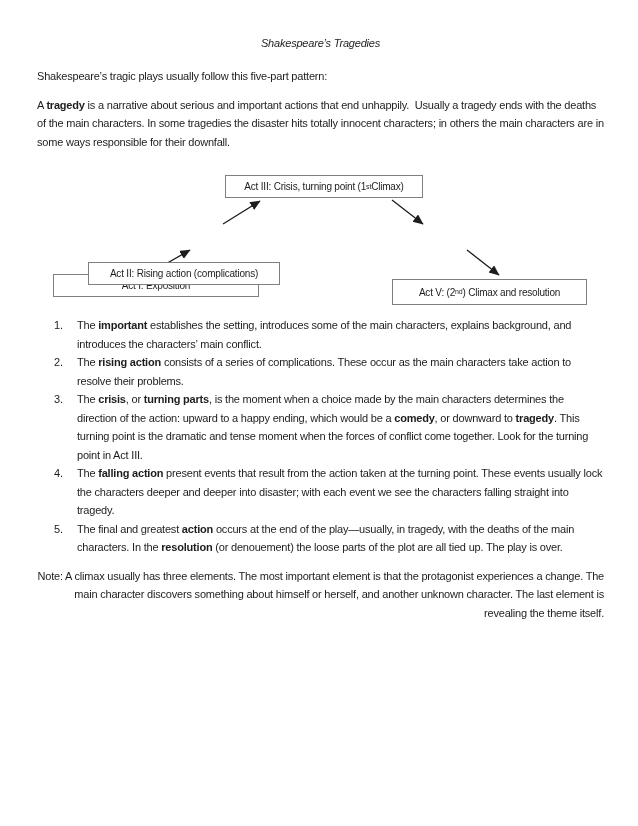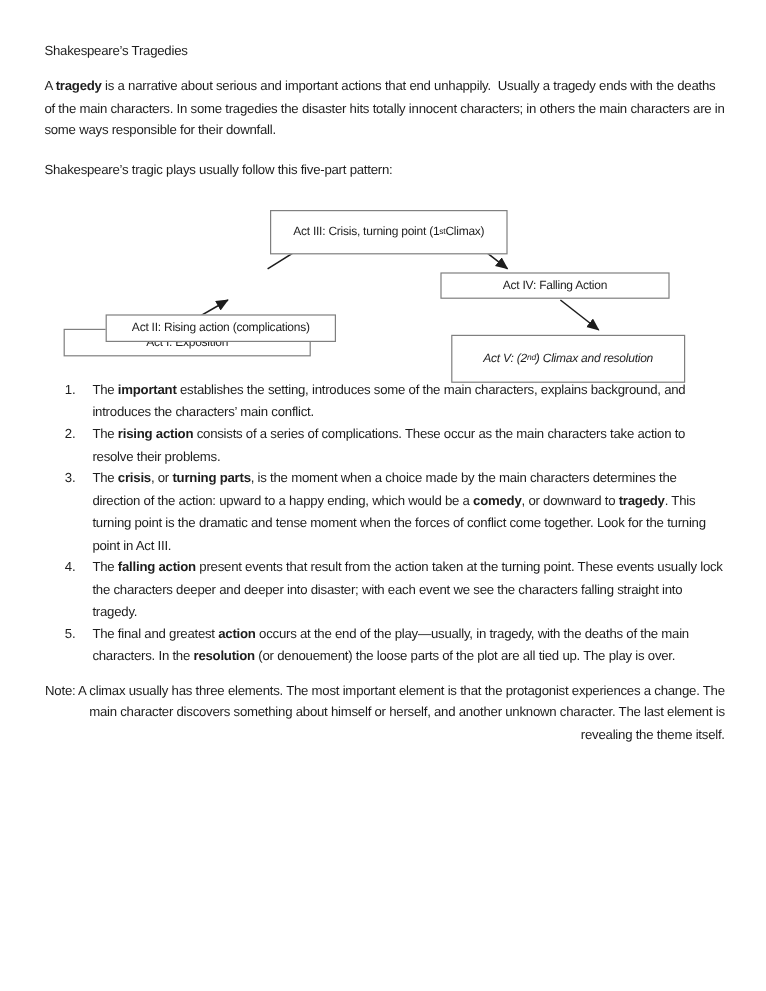"Shakespeare’s Tragedies" .doc-title { font-style: none -> italic; text-align: none -> center }
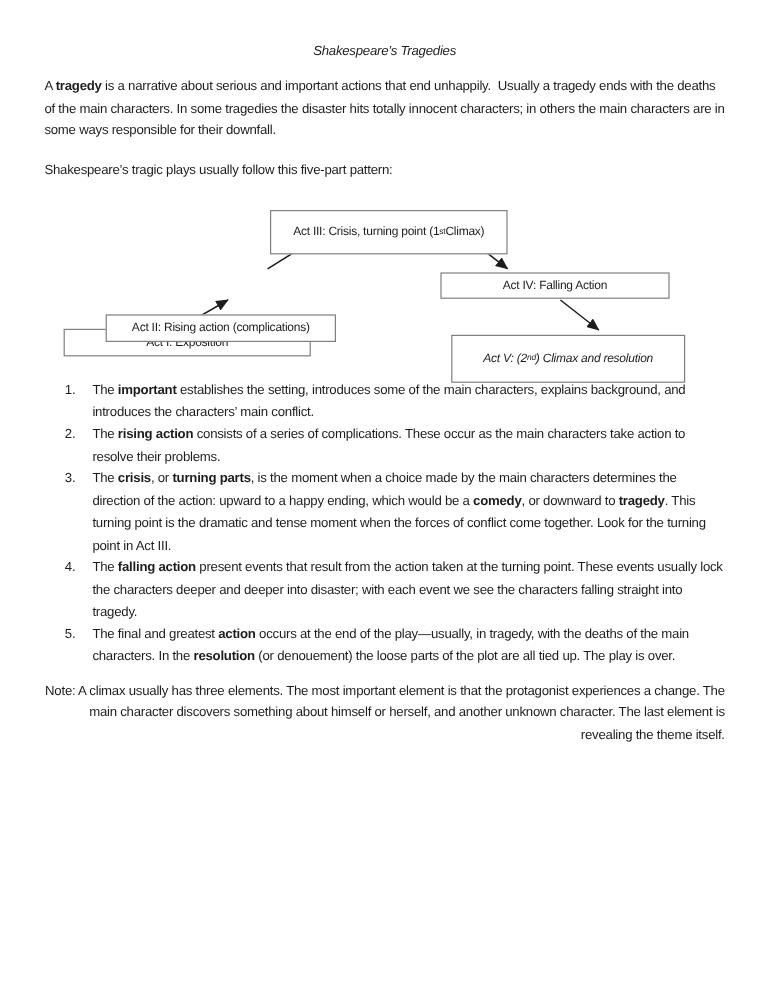"A tragedy is a narrative" p.para { order: before "Shakespeare’s tragic plays usually" -> after "Shakespeare’s tragic plays usually" }
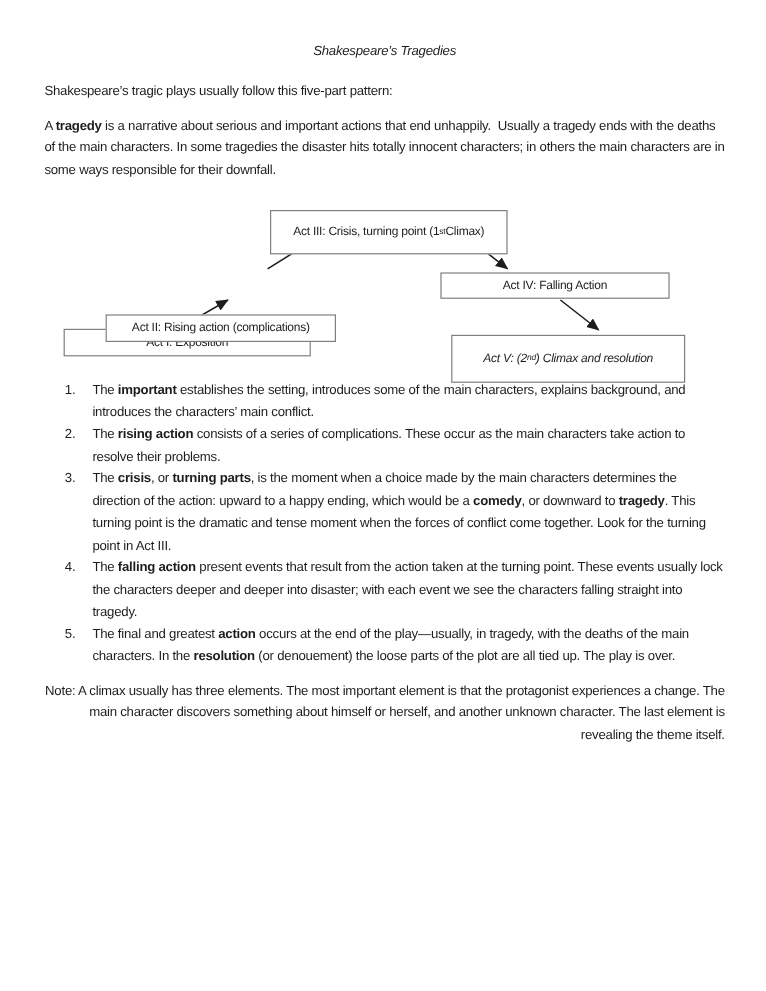"Act III: Crisis, turning point" .box-act3 { height: 37px -> 23px }
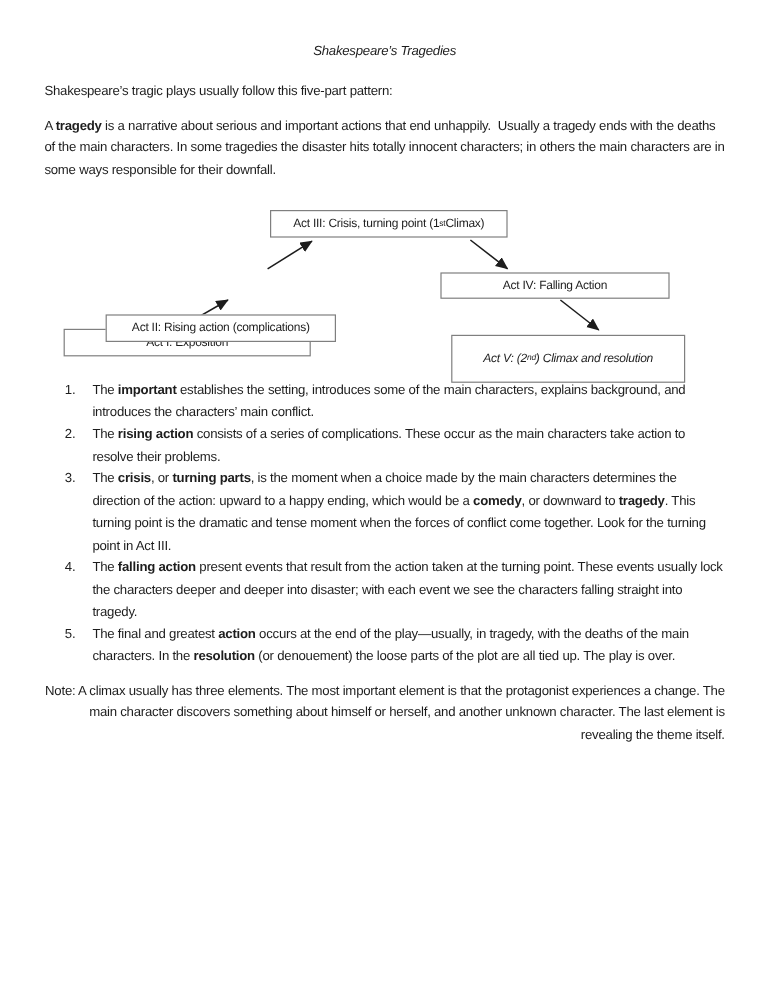"Act IV: Falling Action" div.dbox { html: <div>Act IV: Falling Action</div> -> none }
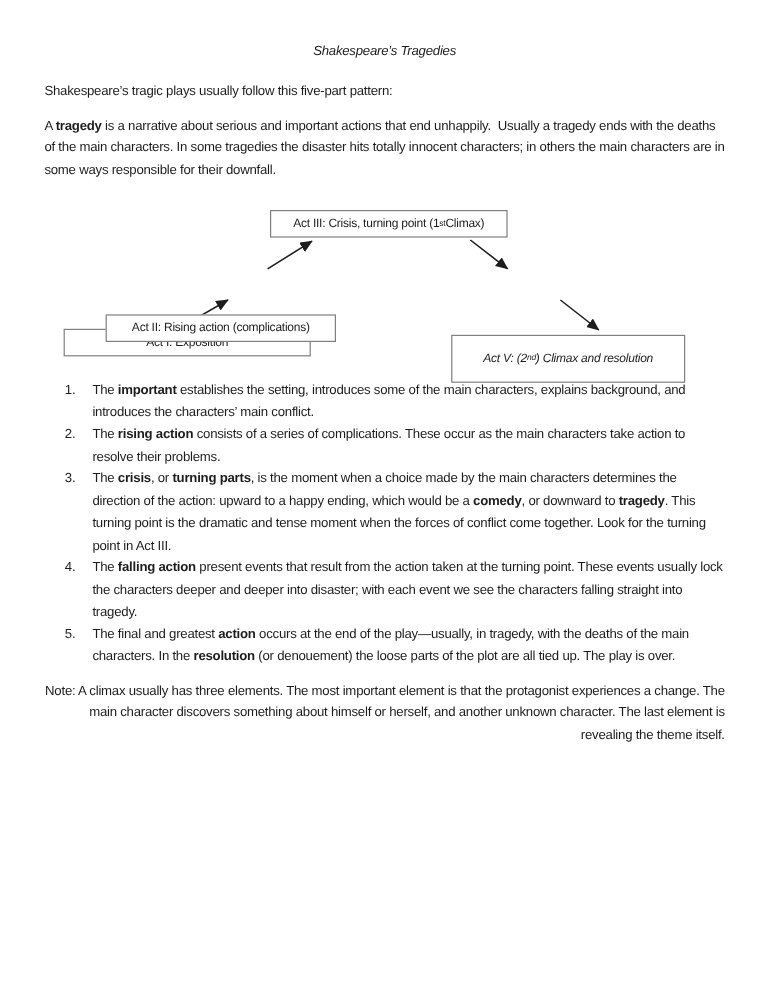"Act V: (2 ) Climax" .box-act5 { font-style: italic -> none; height: 40px -> 26px; left: 376px -> 392px }
